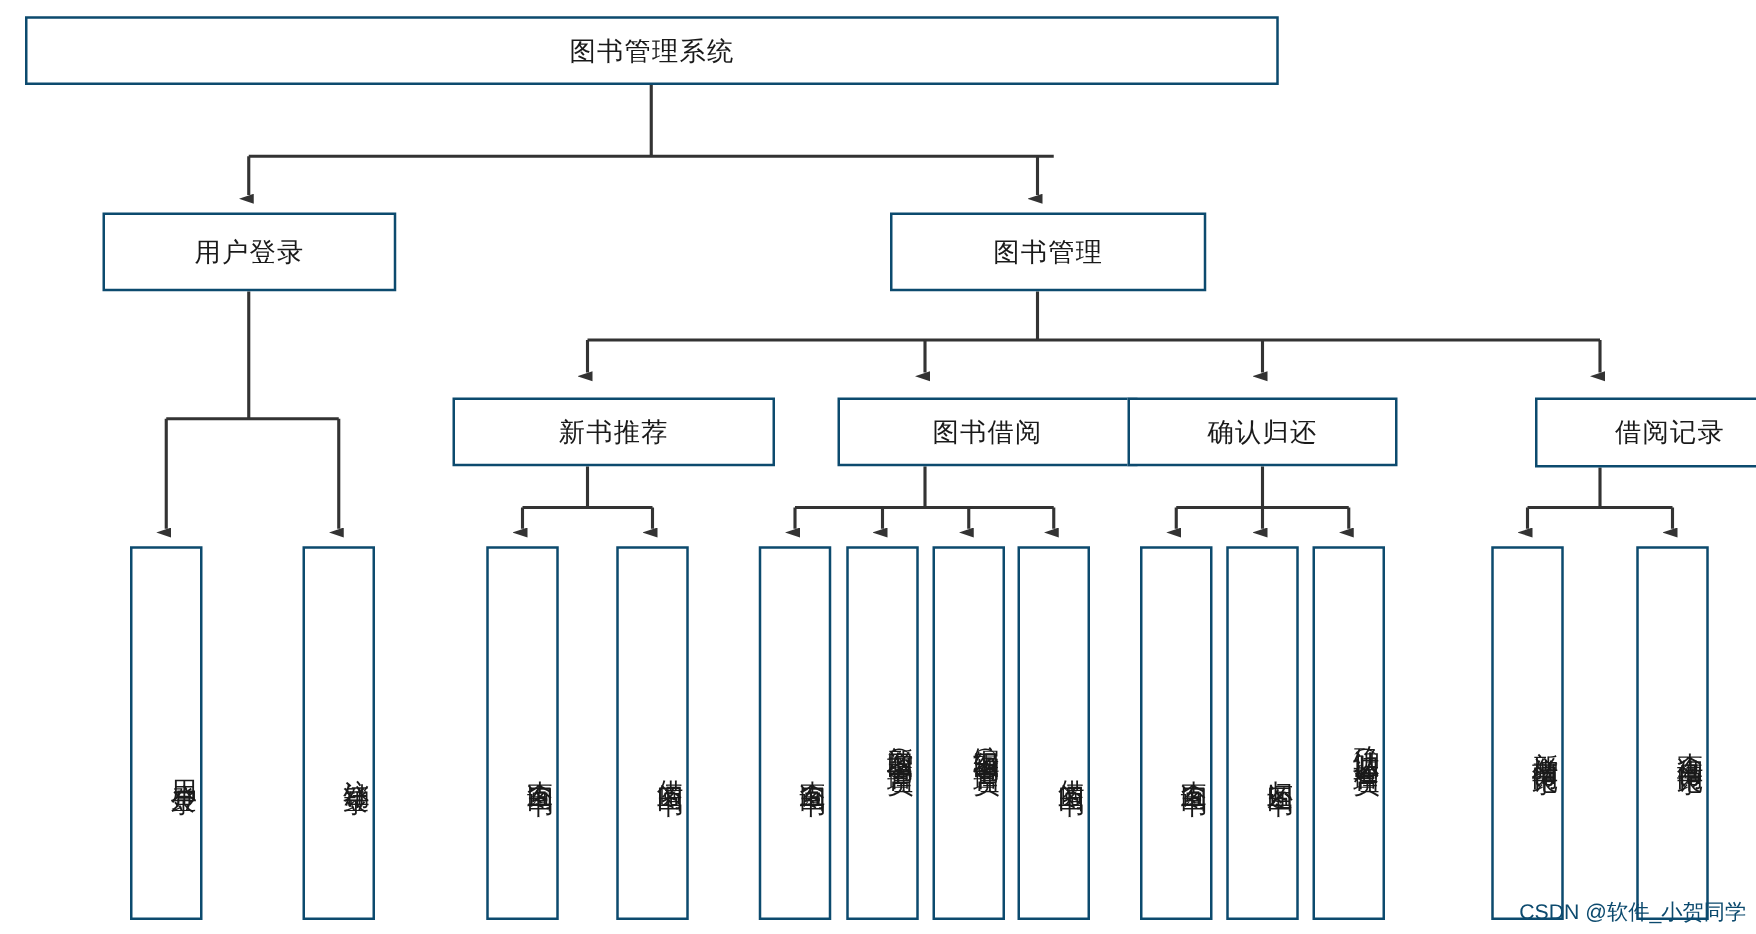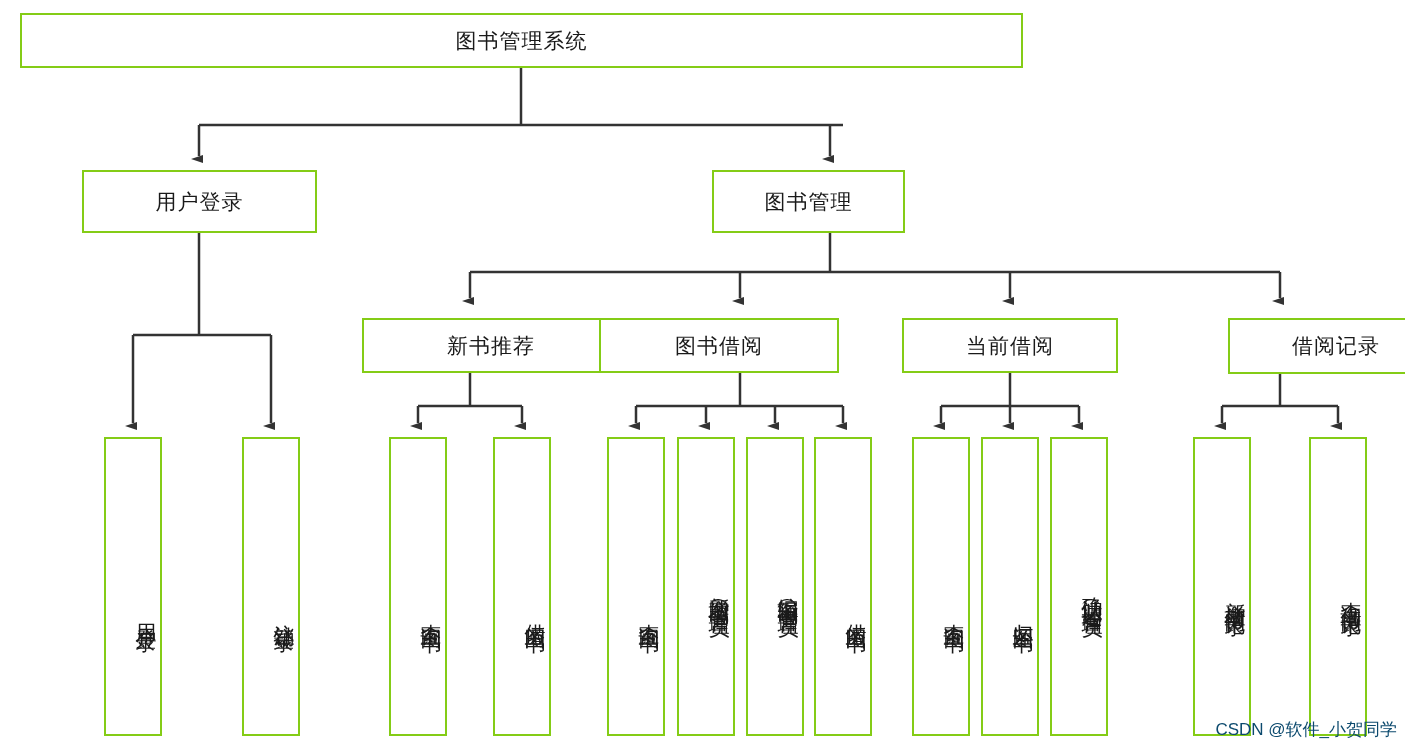"图书管理系统" .node { border: 2px solid #84cc16 -> 2px solid #0c4a6e }
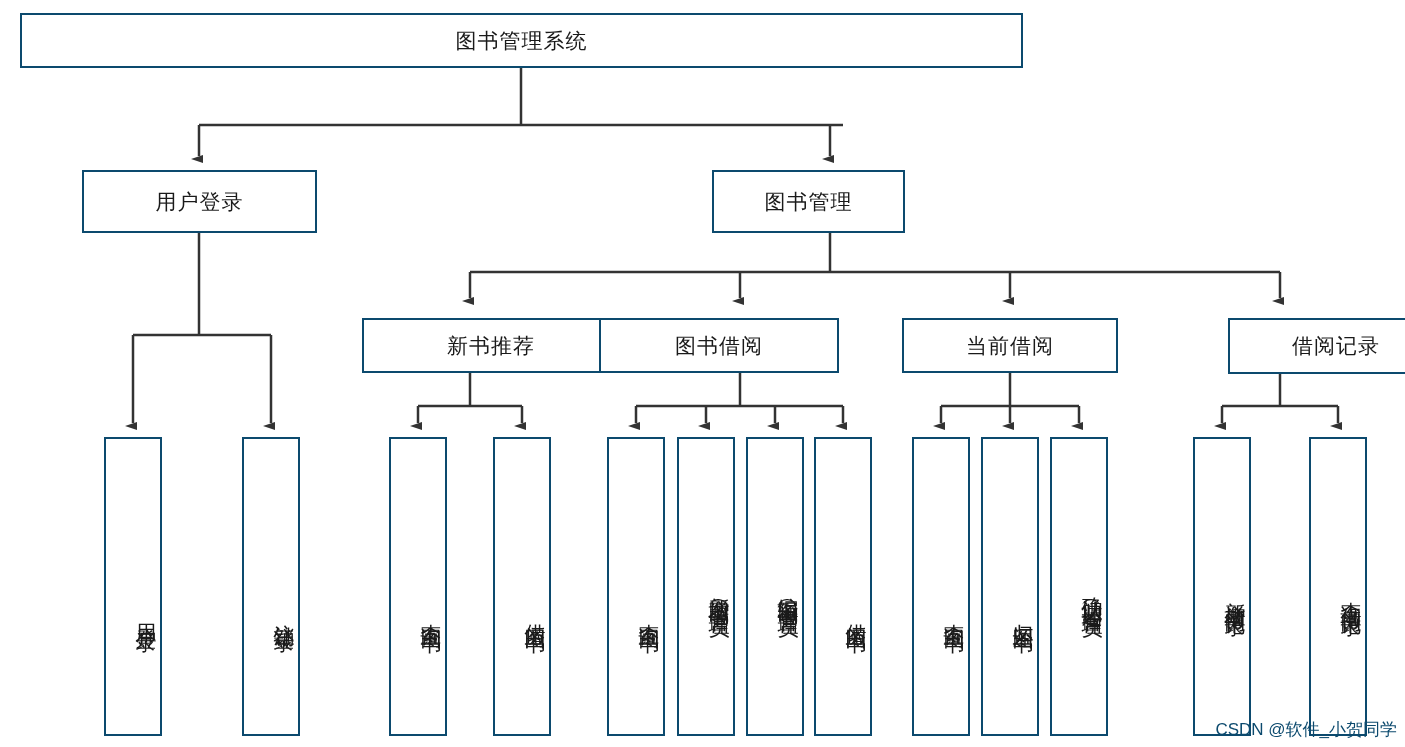"图书管理" div.node { width: 193px -> 253px }
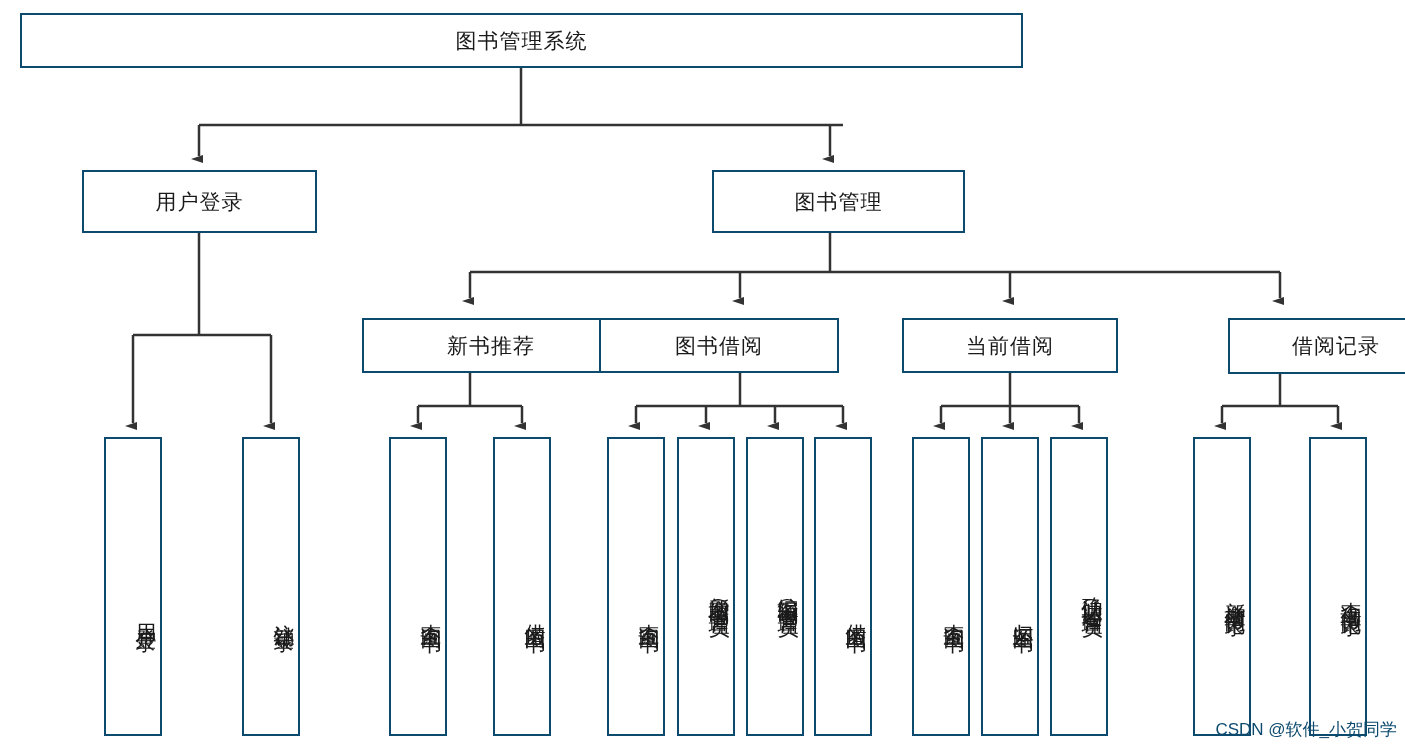"图书借阅" div.node { left: 599px -> 670px }
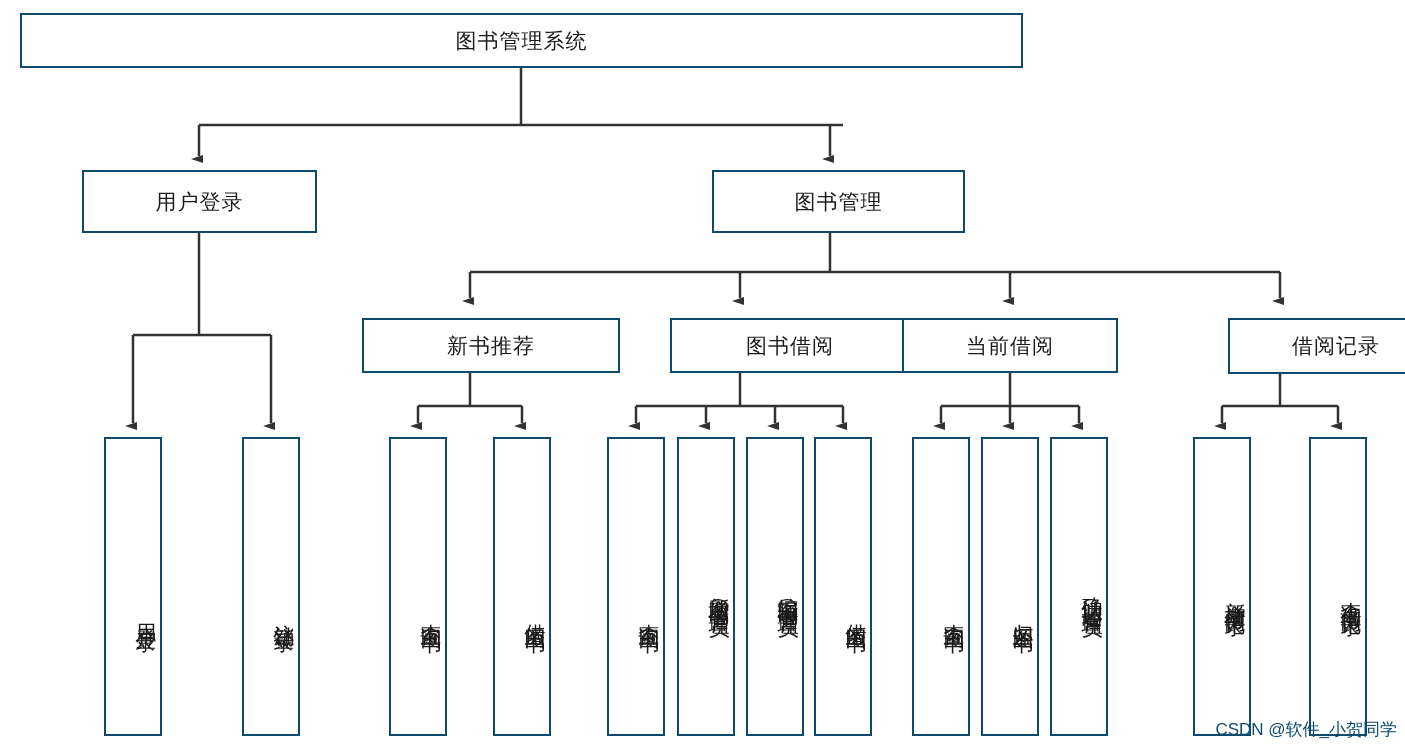"当前借阅" span.node-label { text: 当前借阅 -> 确认归还 }
